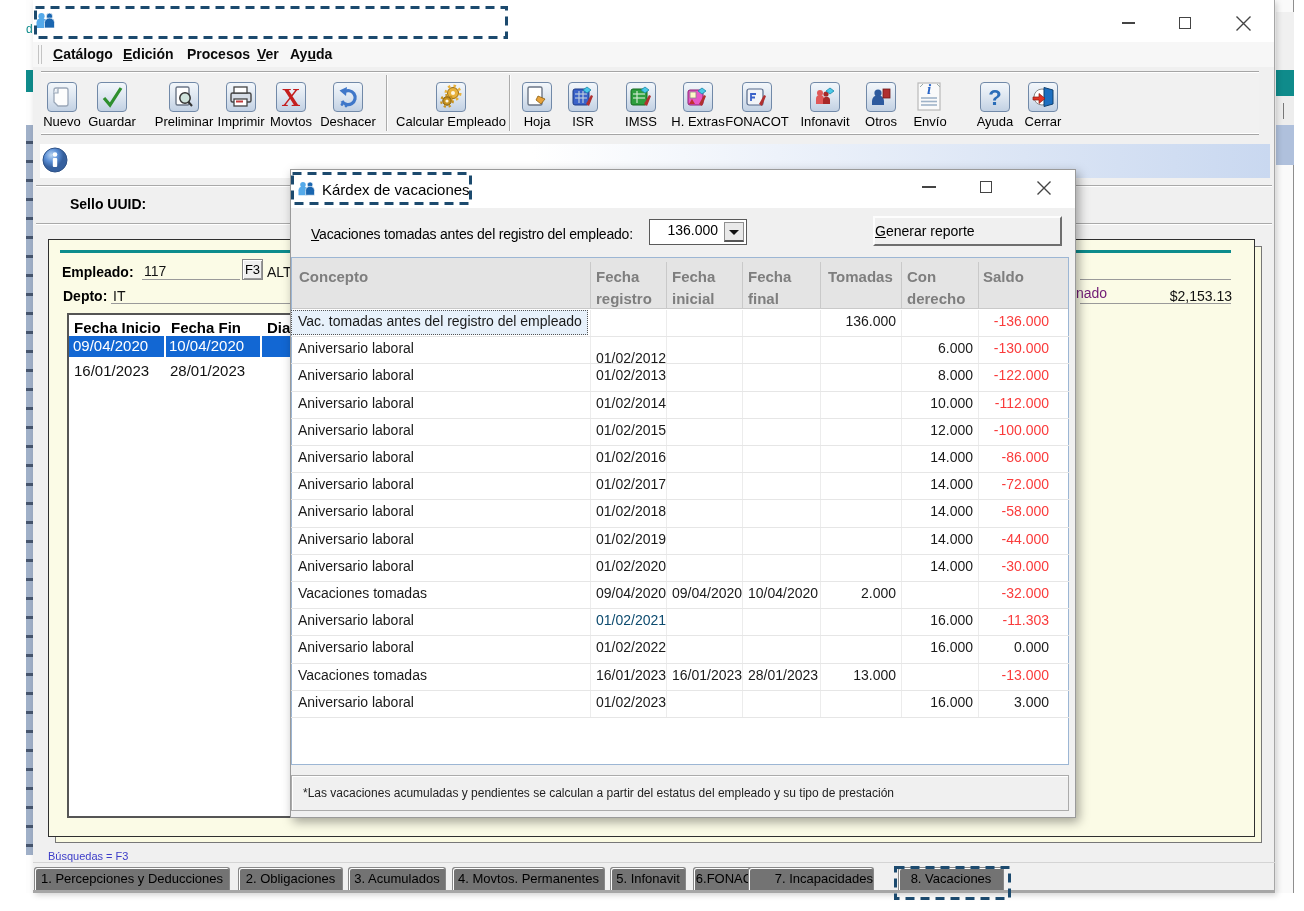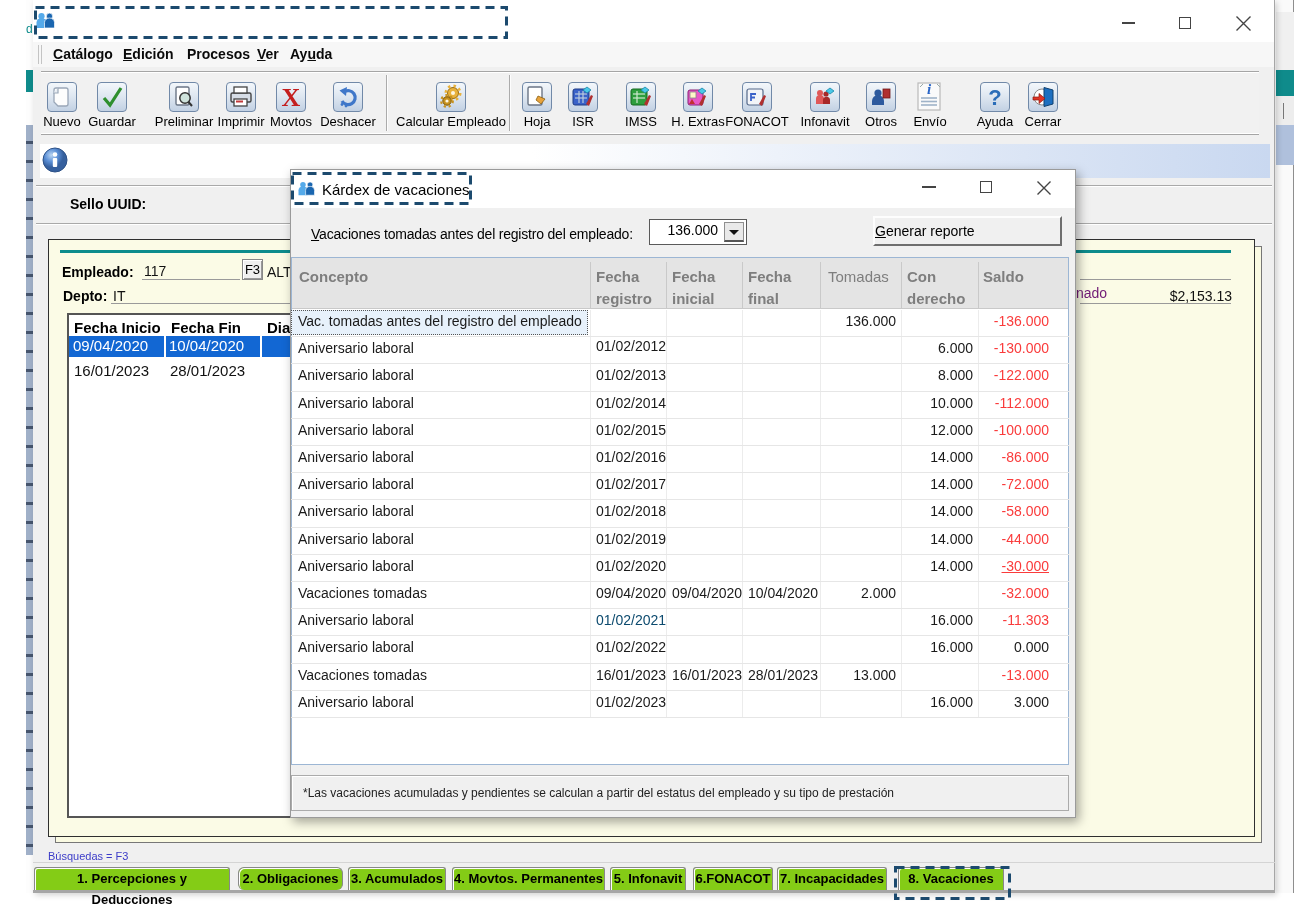"Tomadas" div.abs { font-weight: normal -> bold }
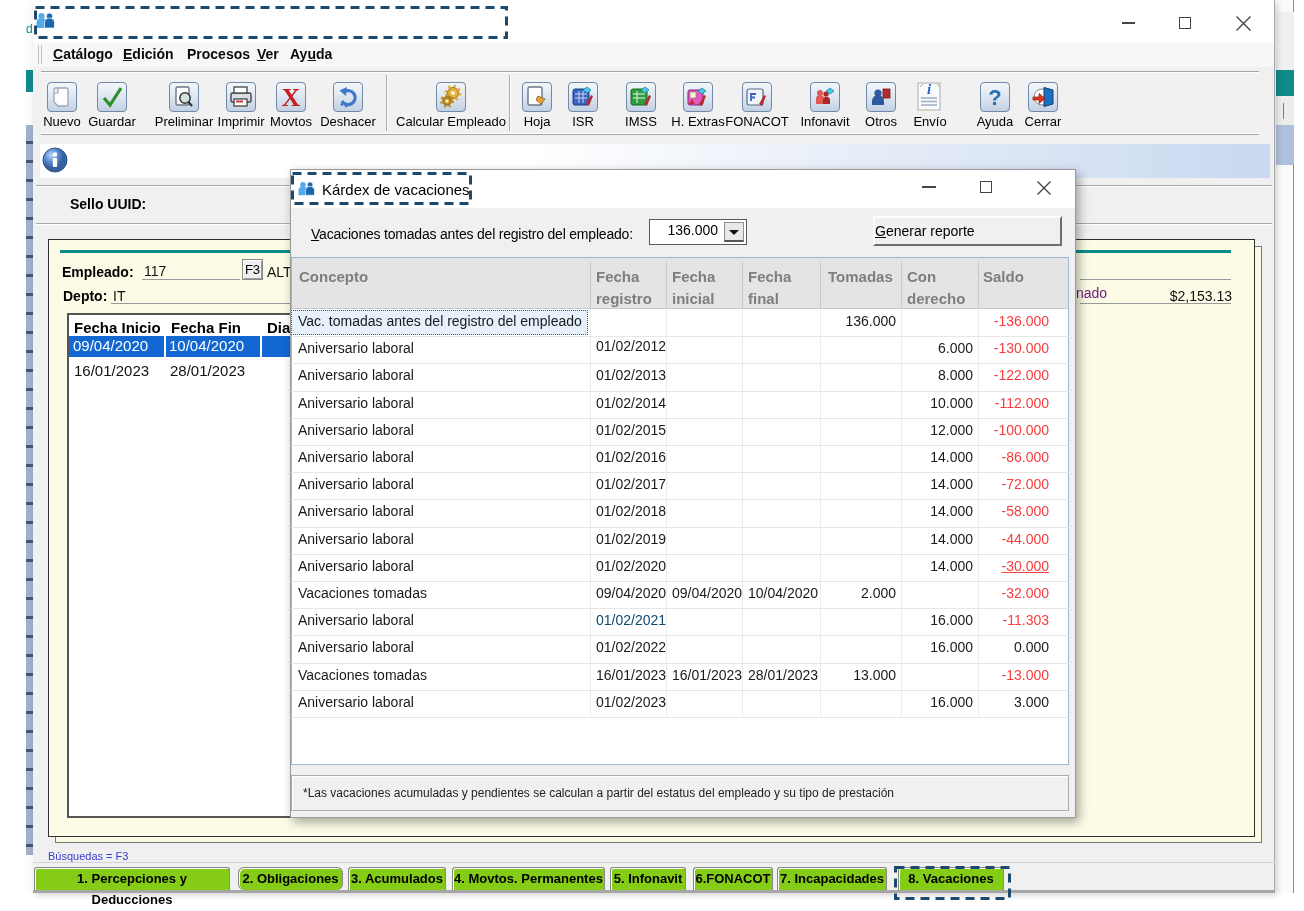"01/02/2012" div { top: 1px -> 13px }
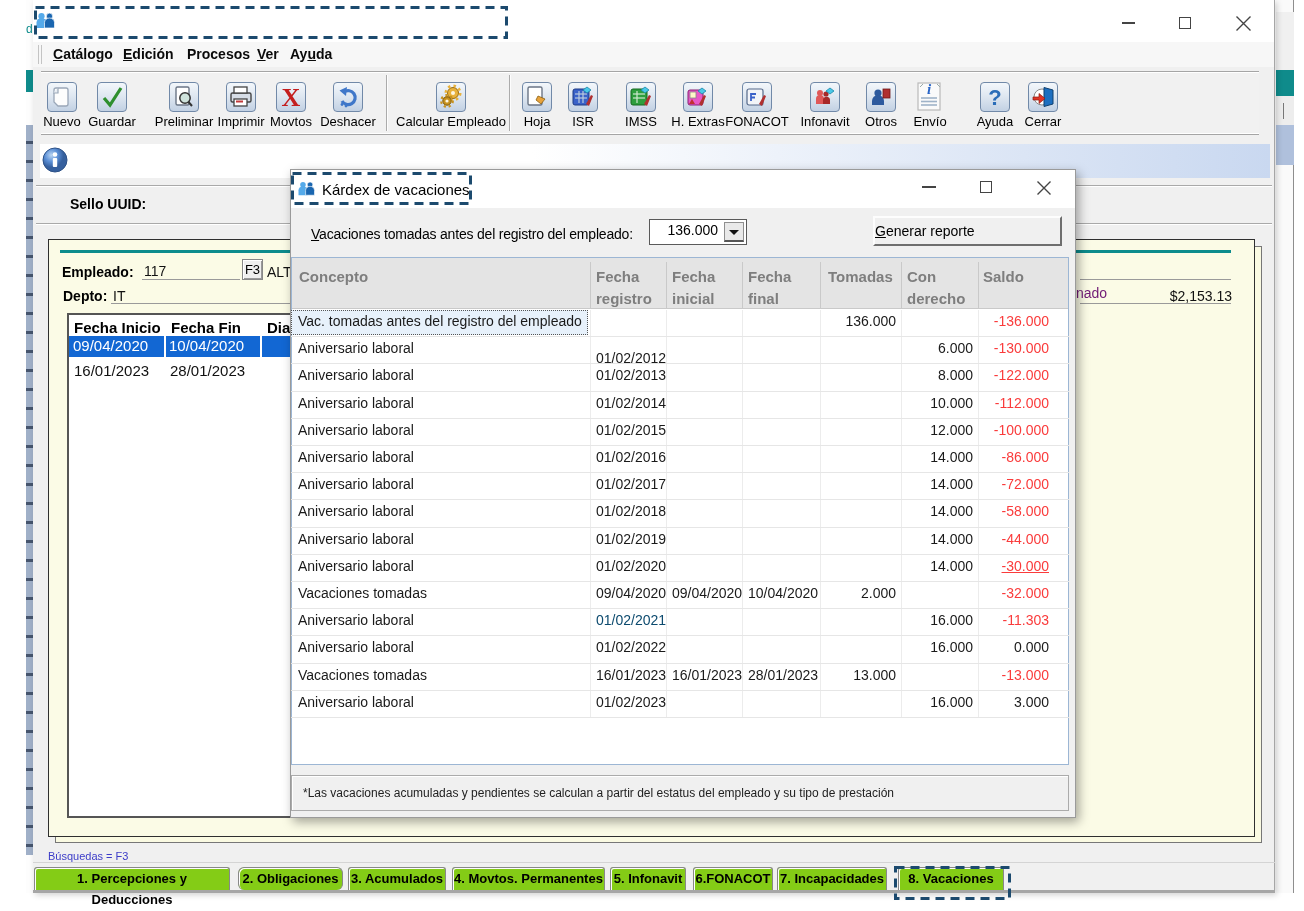"-30.000" div { text-decoration: underline -> none }
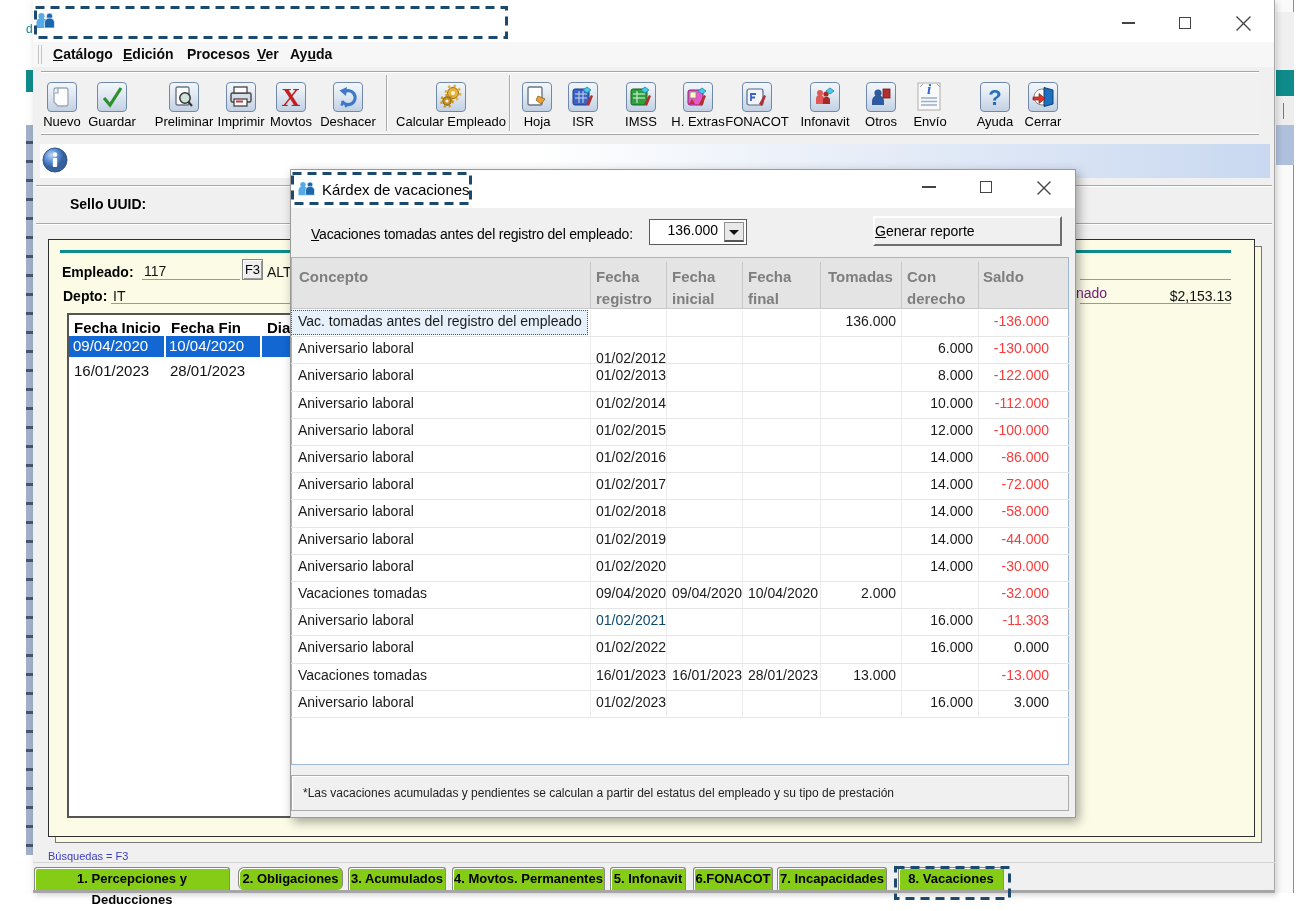"1. Percepciones y Deducciones" .tab { background: #84cc16 -> #737373; font-weight: bold -> none }
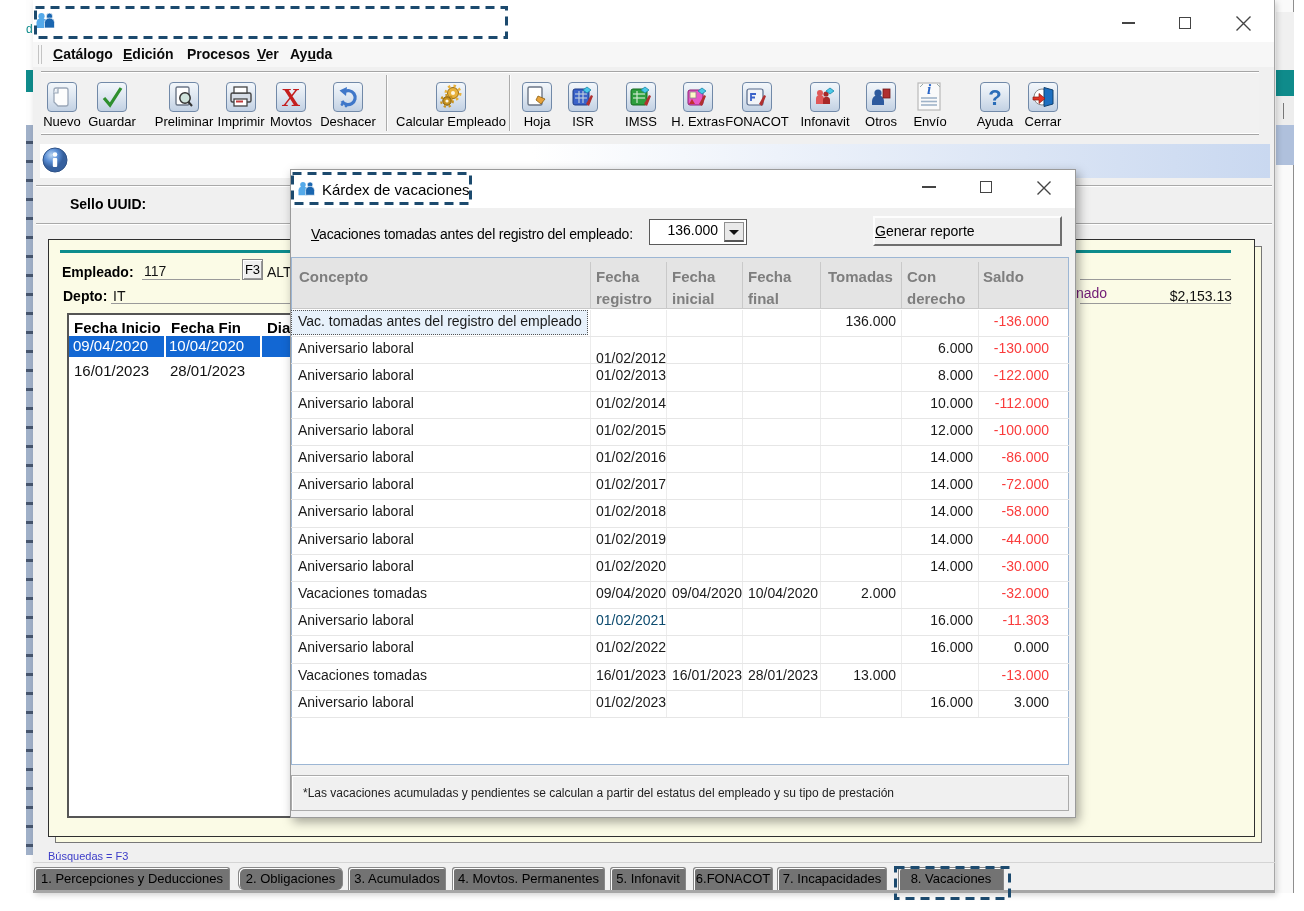"2. Obligaciones" div.tab { border-radius: 6px -> none }
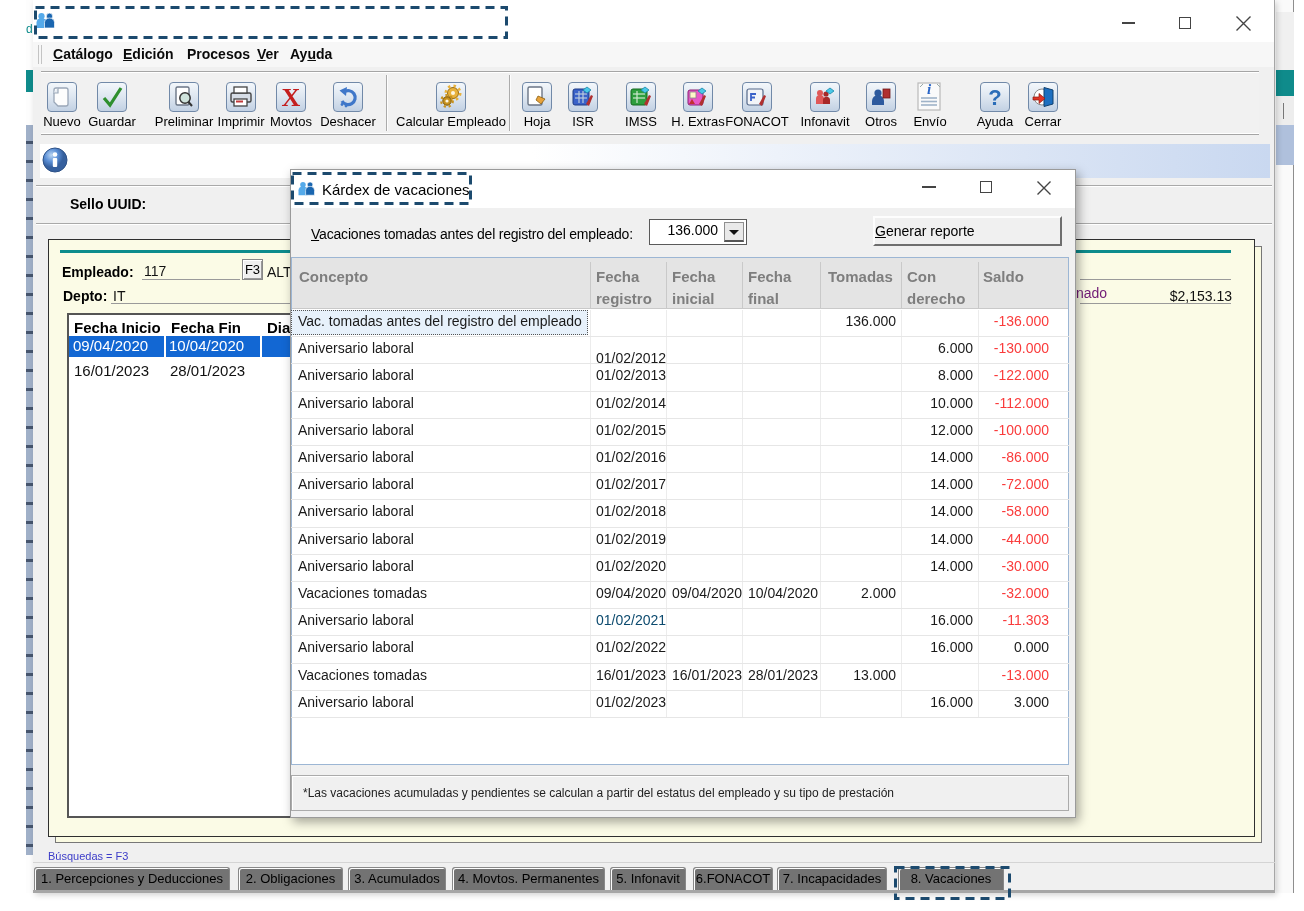"7. Incapacidades" div.tab { left: 777px -> 748px; text-align: none -> right; width: 110px -> 126px }
